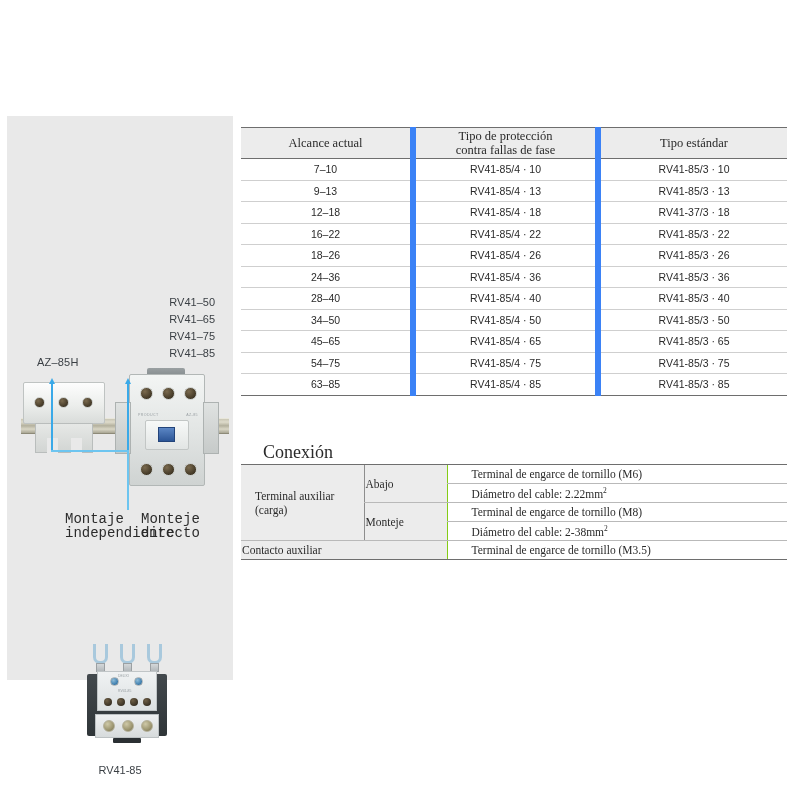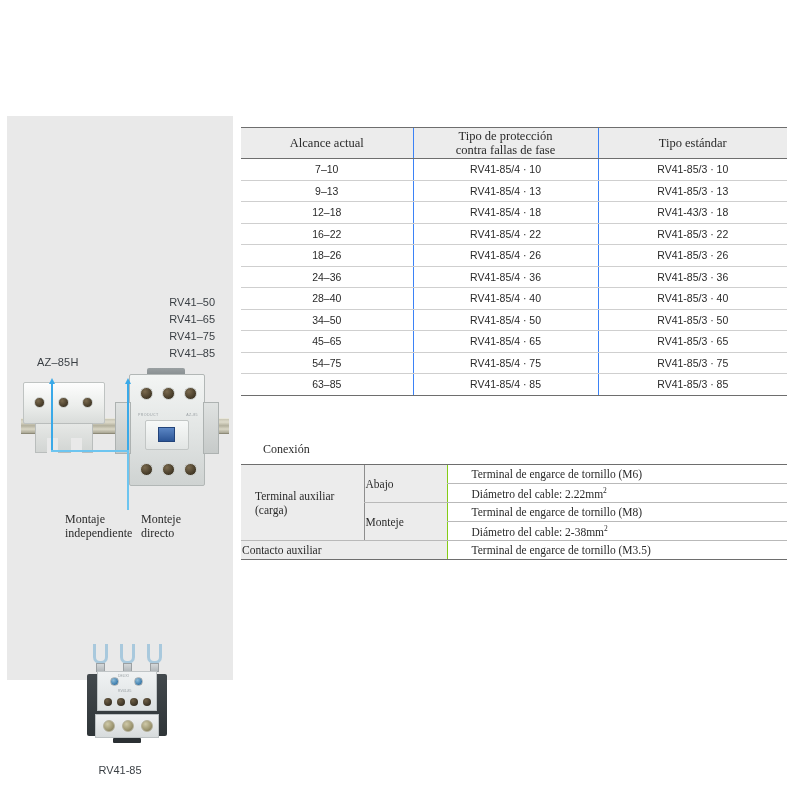"Tipo de protección" #spec-table .vdiv { border-left: 1px solid #3b82f6 -> 6px solid #3b82f6 }
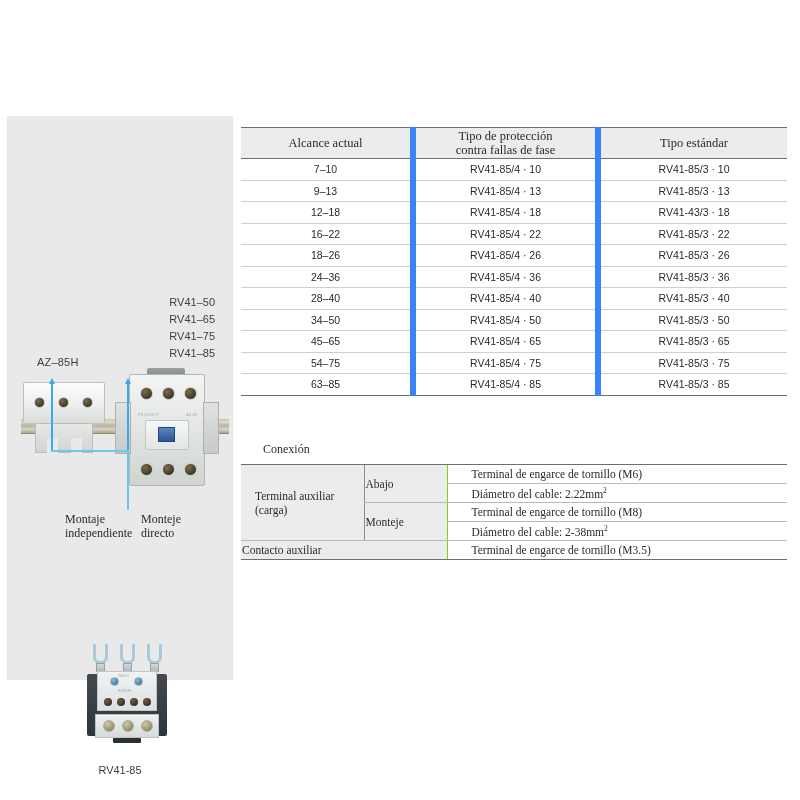"RV41-43/3 · 18" td.vdiv { text: RV41-43/3 -> RV41-37/3 }
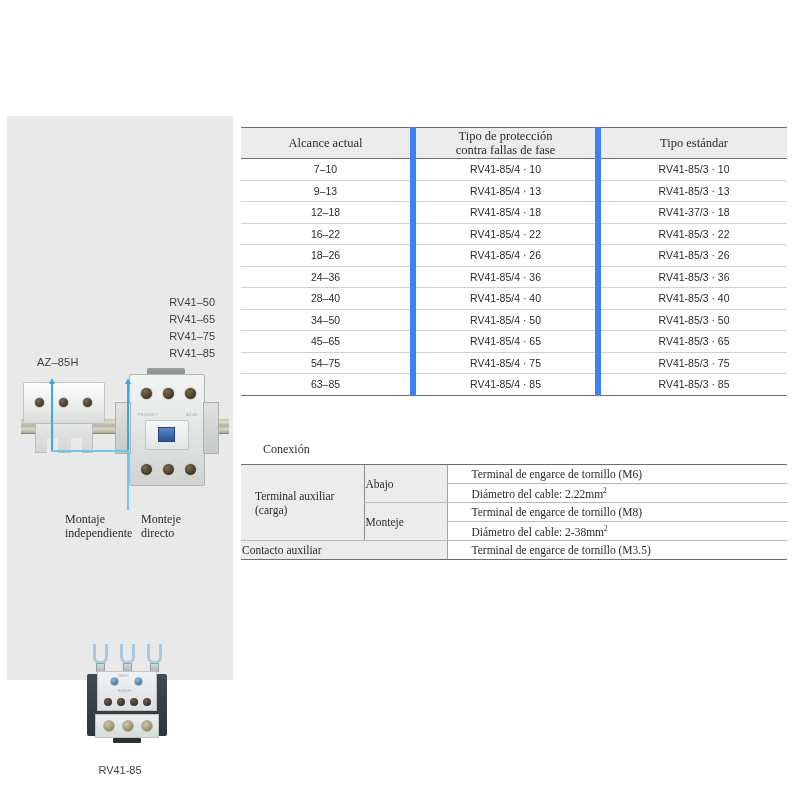"Conexión" #conn-title { font-size: 12px -> 18px }
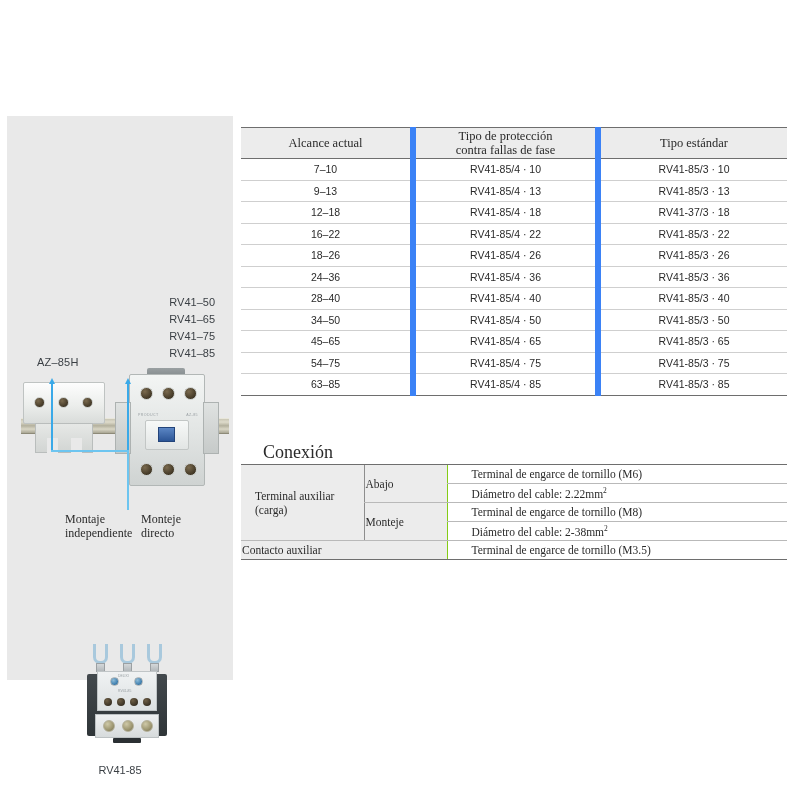"Montaje" .ann-text { font-family: Liberation Serif, serif -> Liberation Mono, monospace; font-size: 12px -> 14px }
